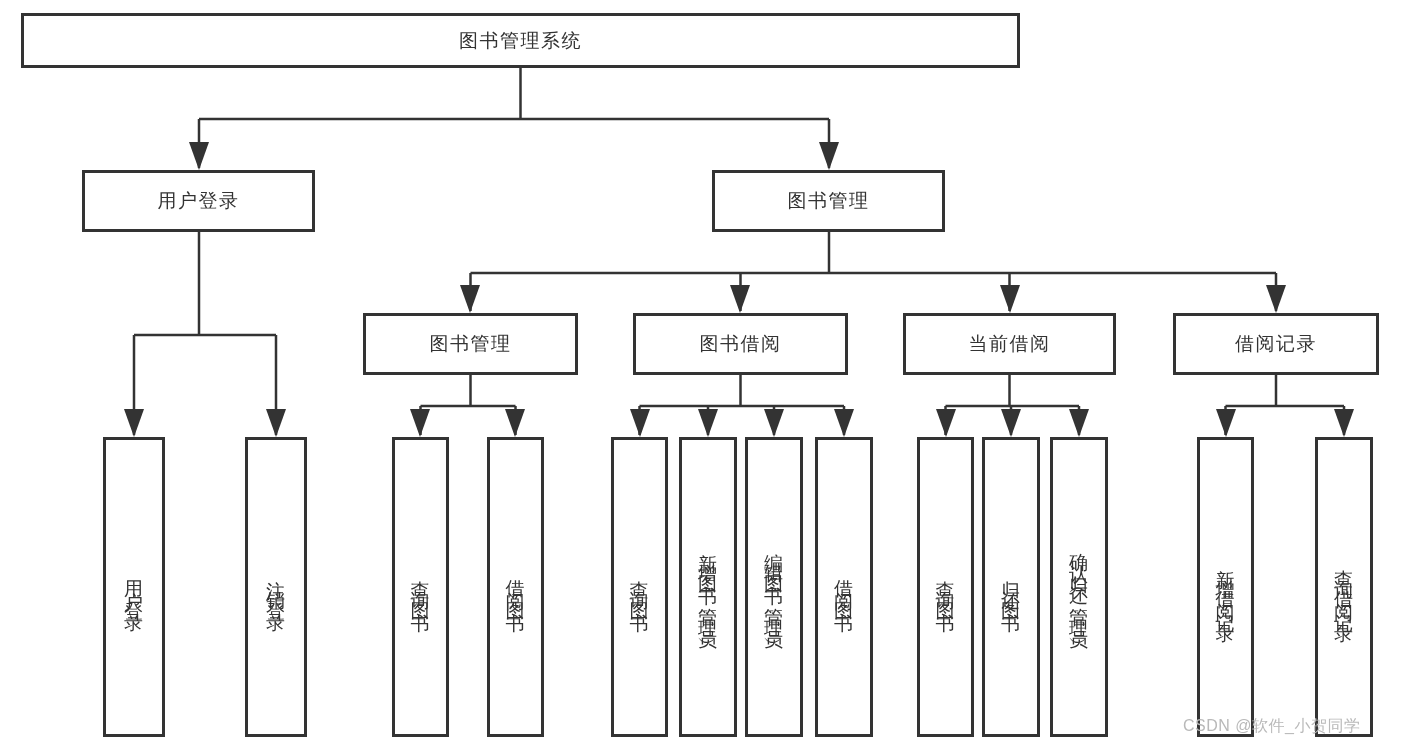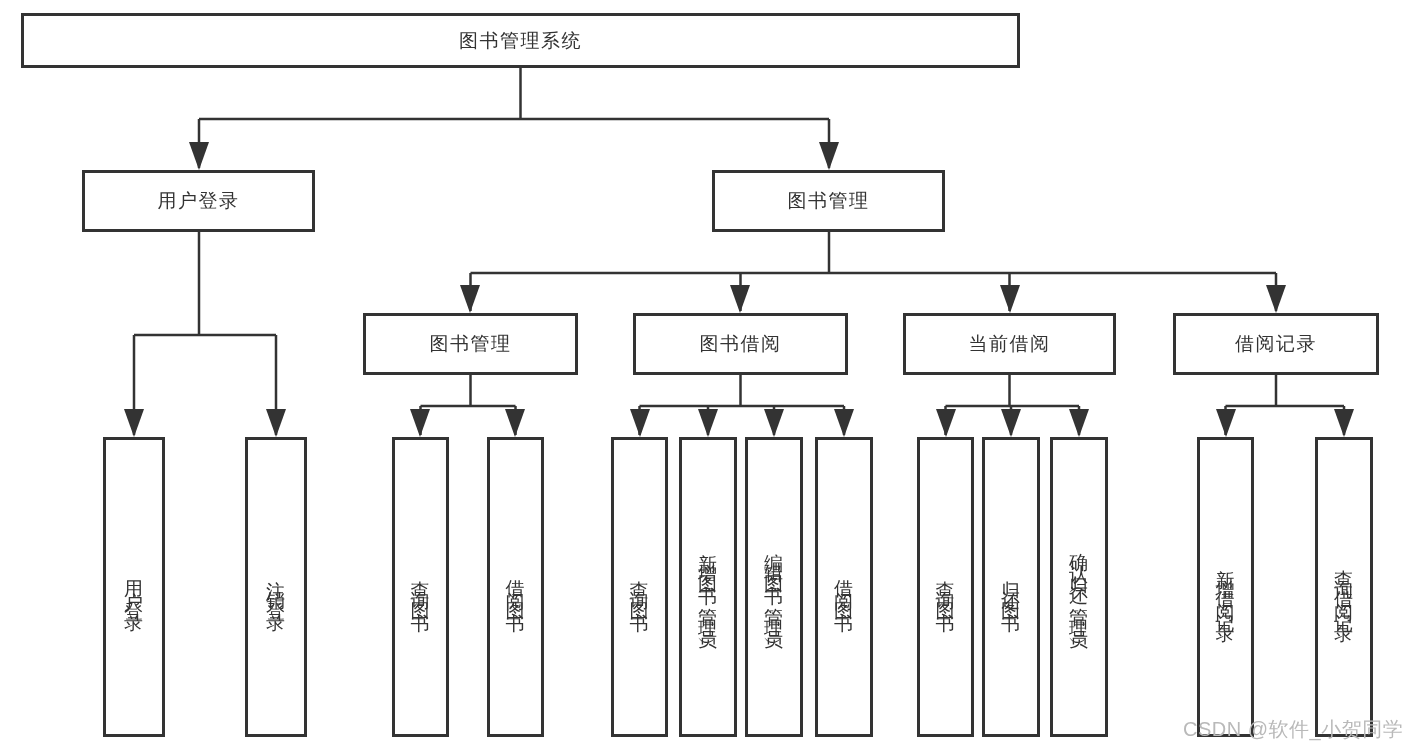"CSDN @软件_小贺同学" #watermark { font-size: 20px -> 16px }
